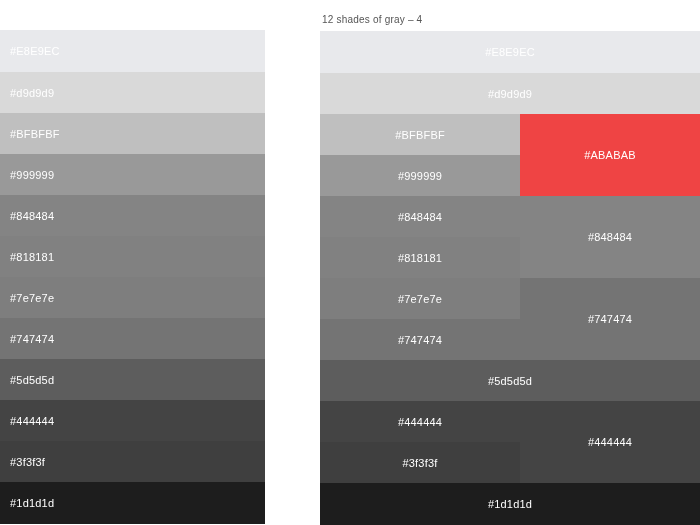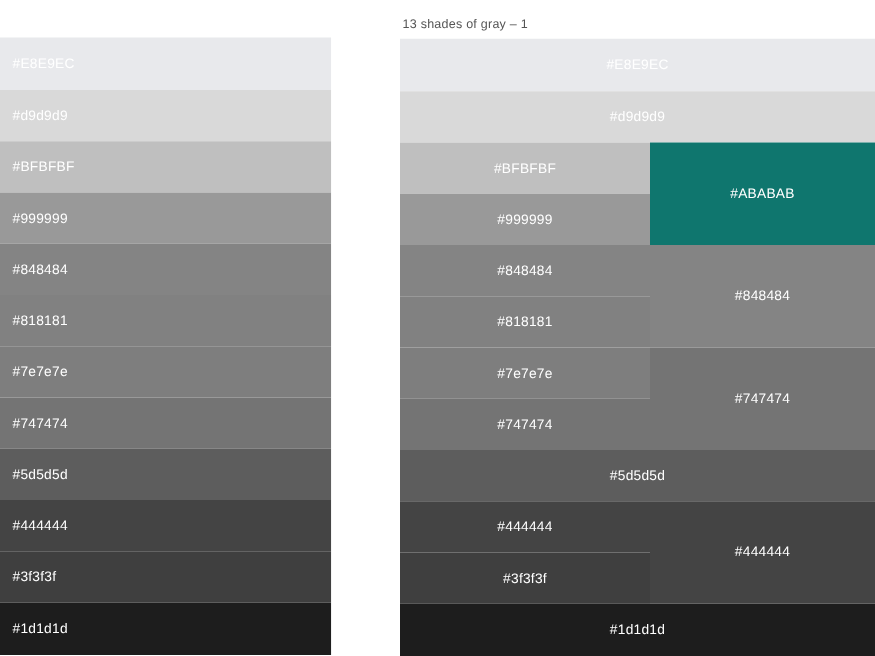"13 shades of gray –" div.panel-title { text: 13 shades of gray – 1 -> 12 shades of gray – 4 }
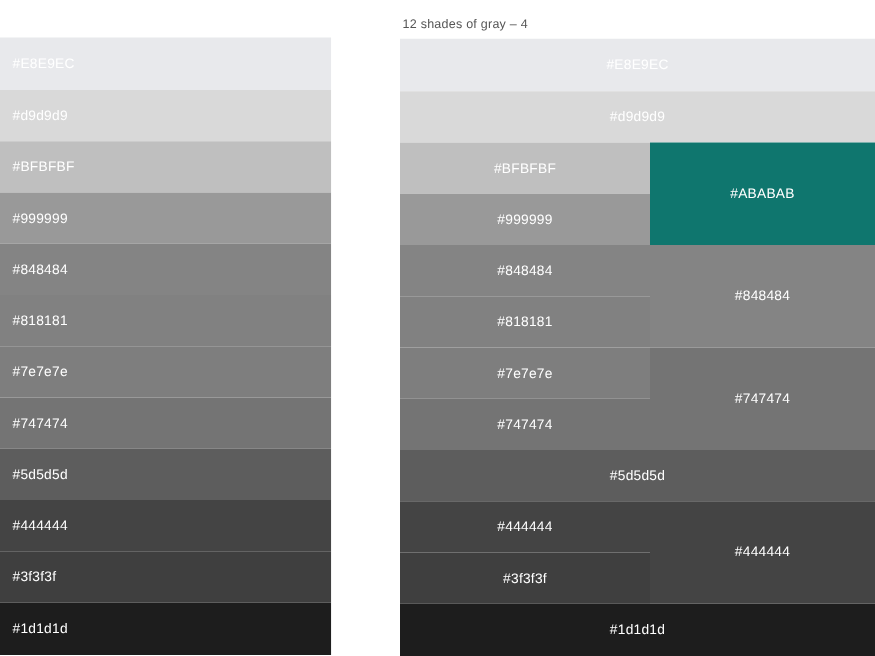"#ABABAB" div.cell { background: #0f766e -> #ef4444 }
